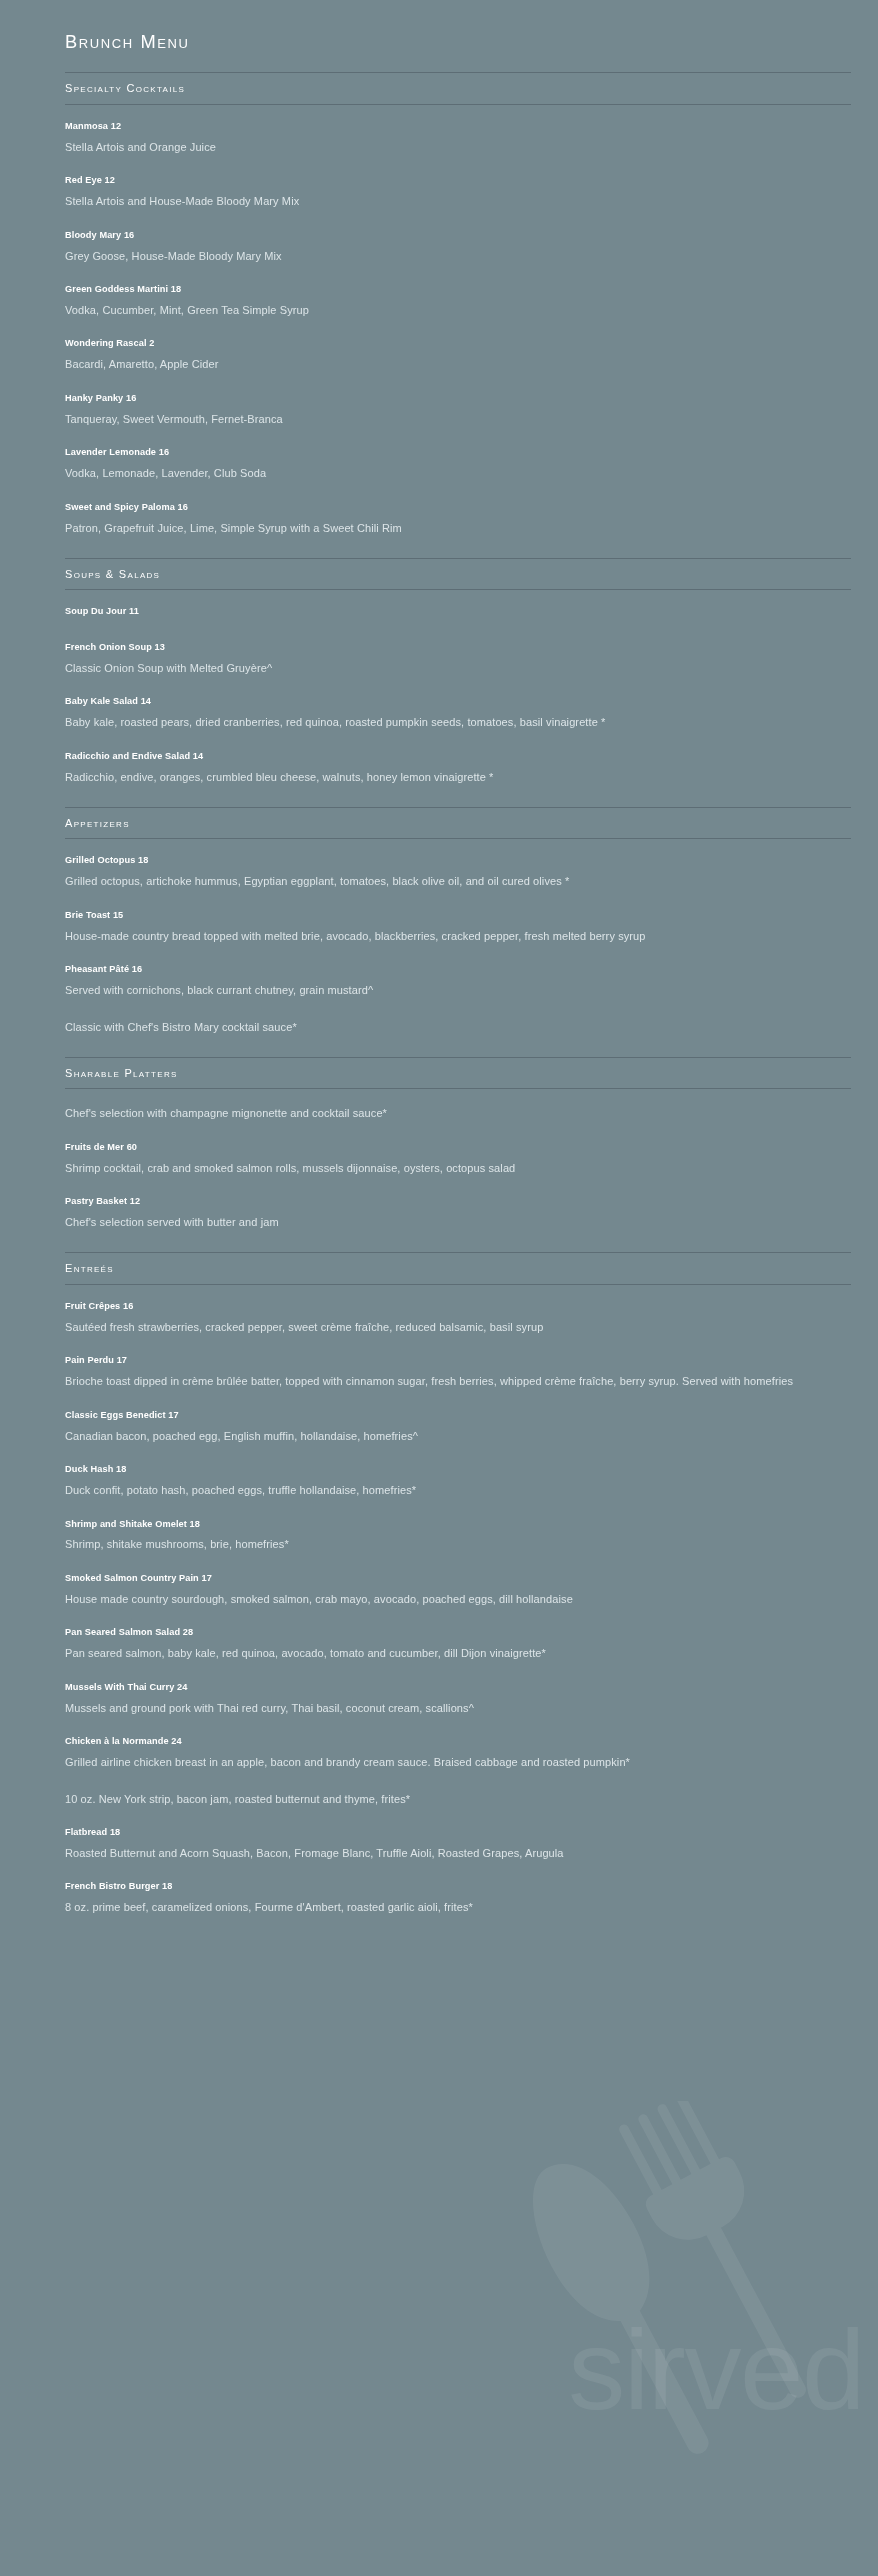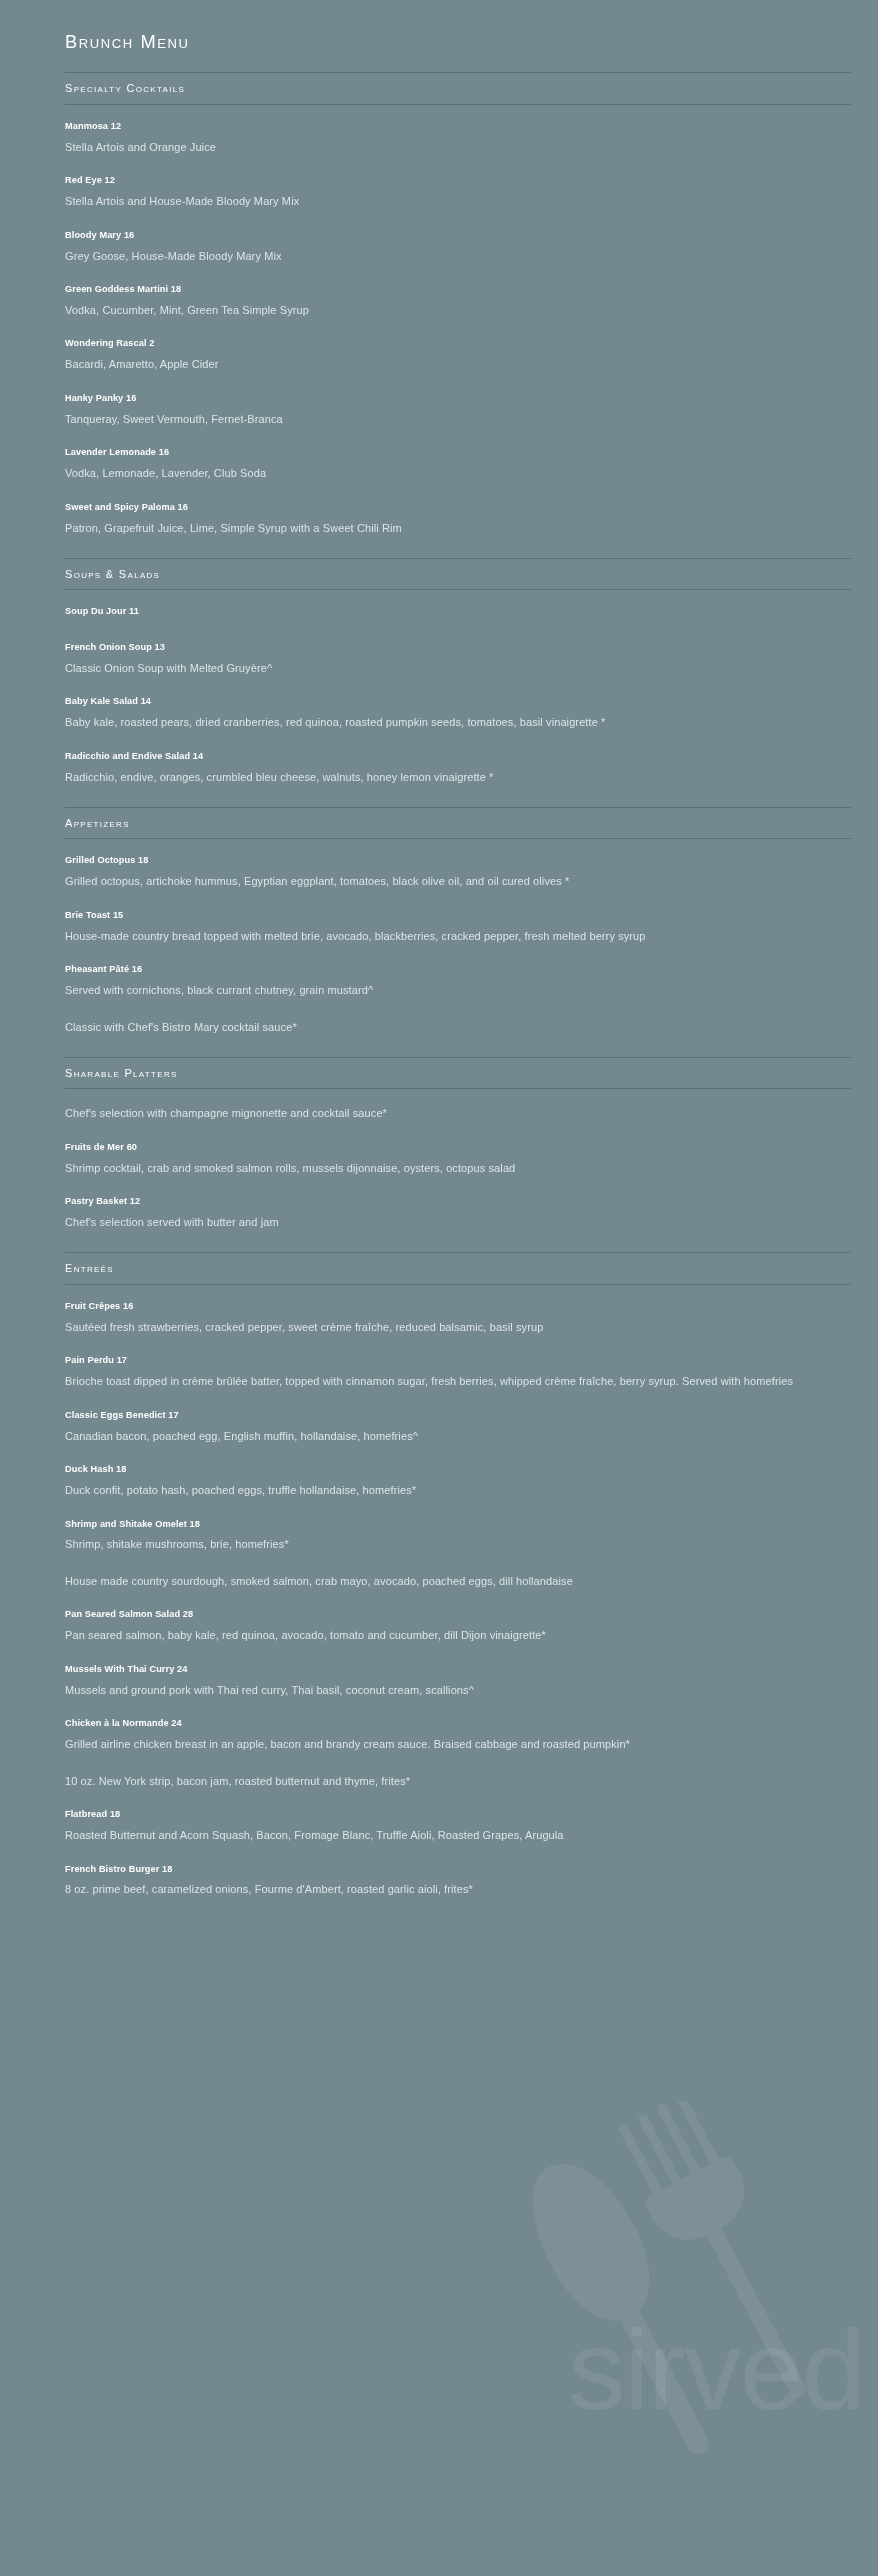"Smoked Salmon Country Pain 17" div.item-name { html: none -> <div>Smoked Salmon Country Pain 17</div> }
